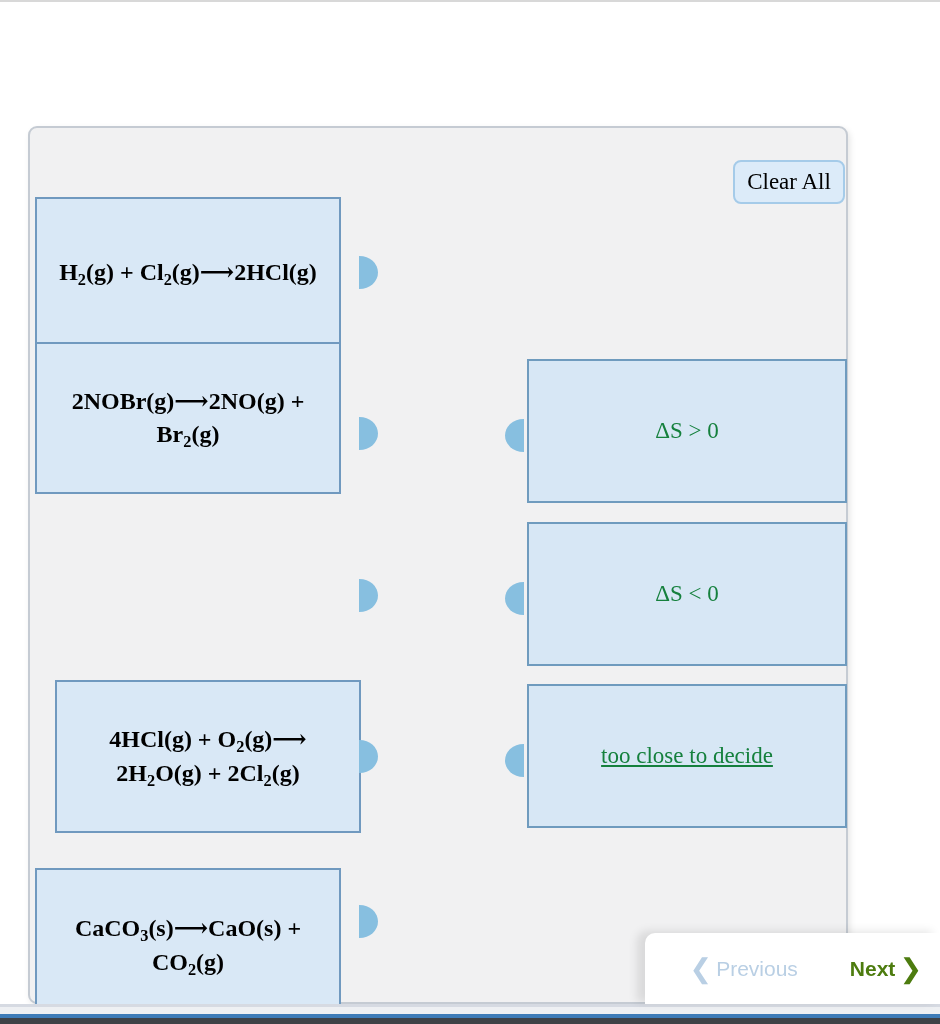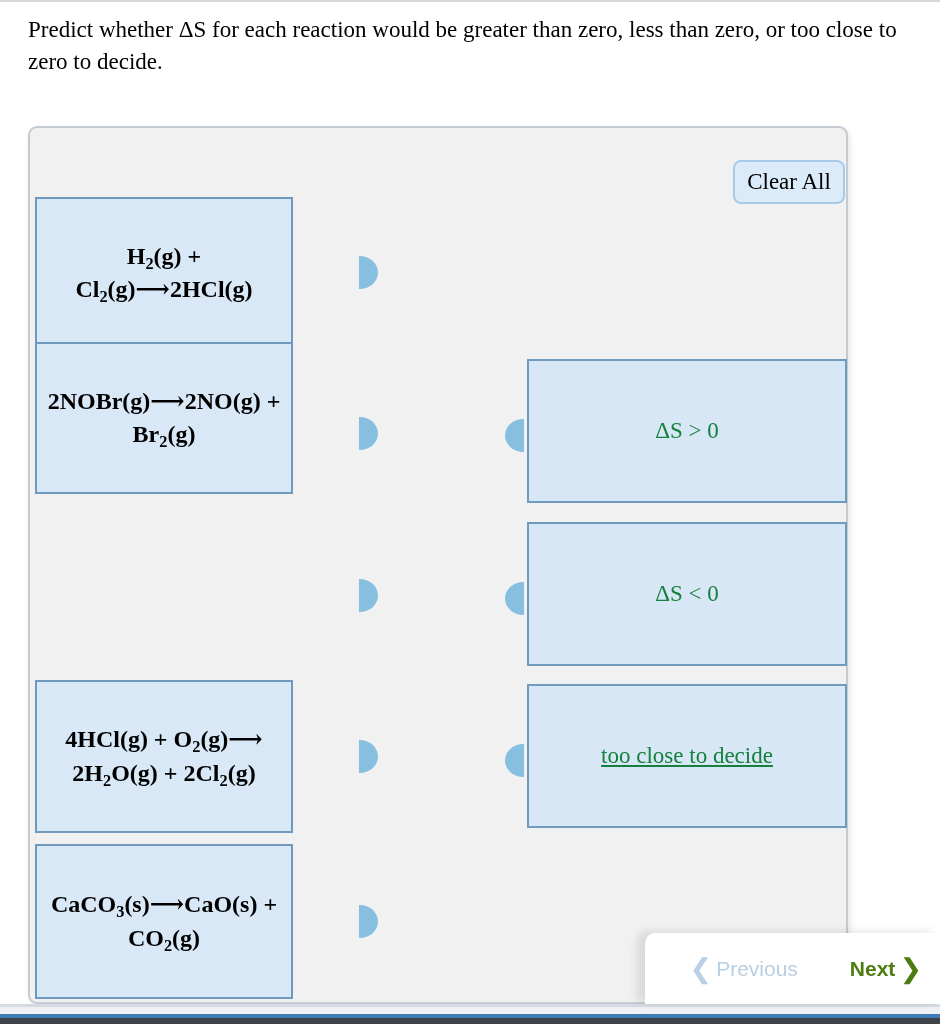"Predict whether ΔS for each" div.instructions { html: <div>Predict whether ΔS for each reaction would be greater than zero, less than zero, or too close to zero to decide.</div> -> none }
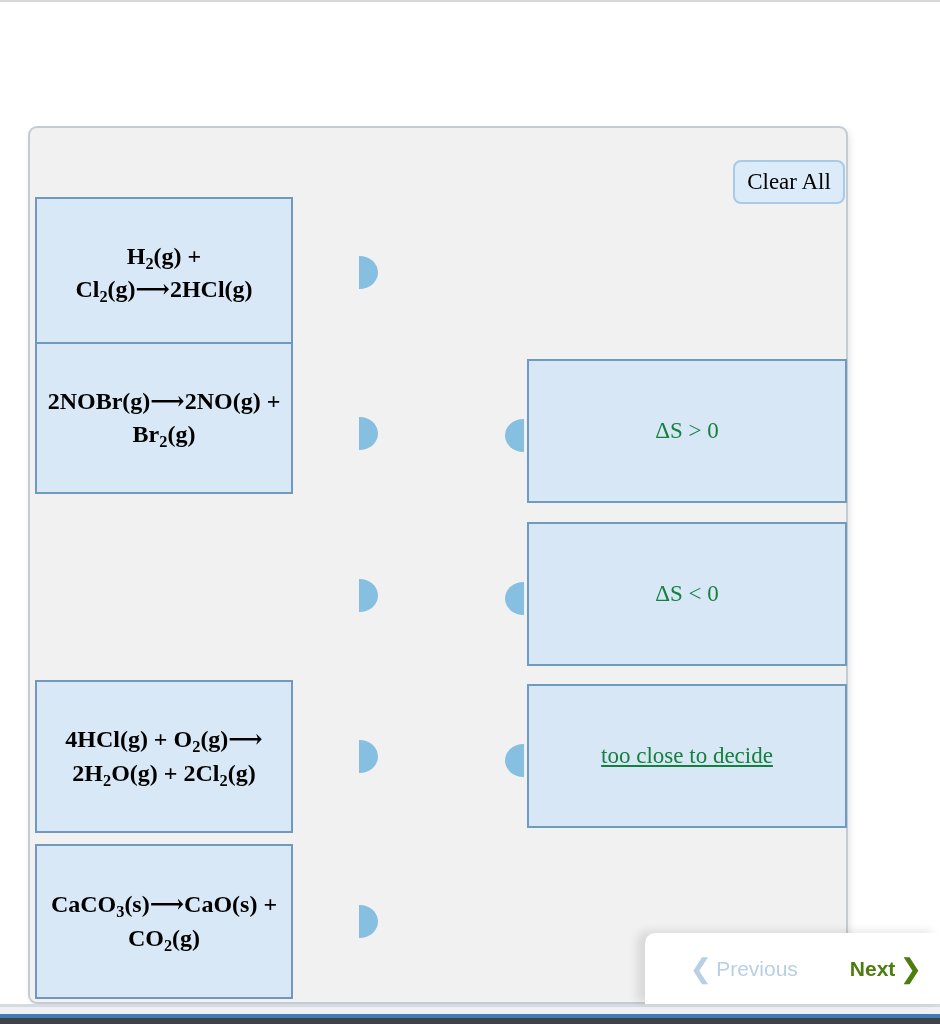"H2(g) + Cl2(g)⟶2HCl(g)" .card { width: 258px -> 306px }
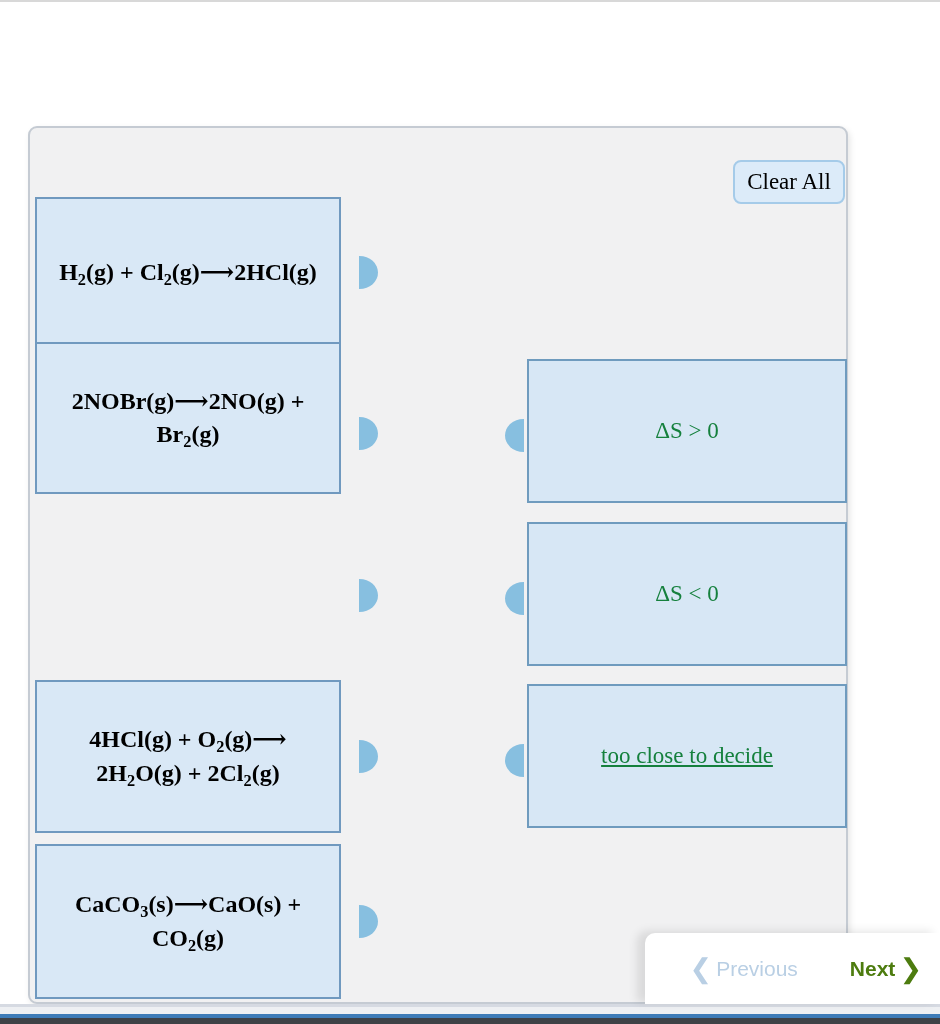"4HCl(g) + O2(g)⟶" .card-4 { margin-left: none -> 20px }
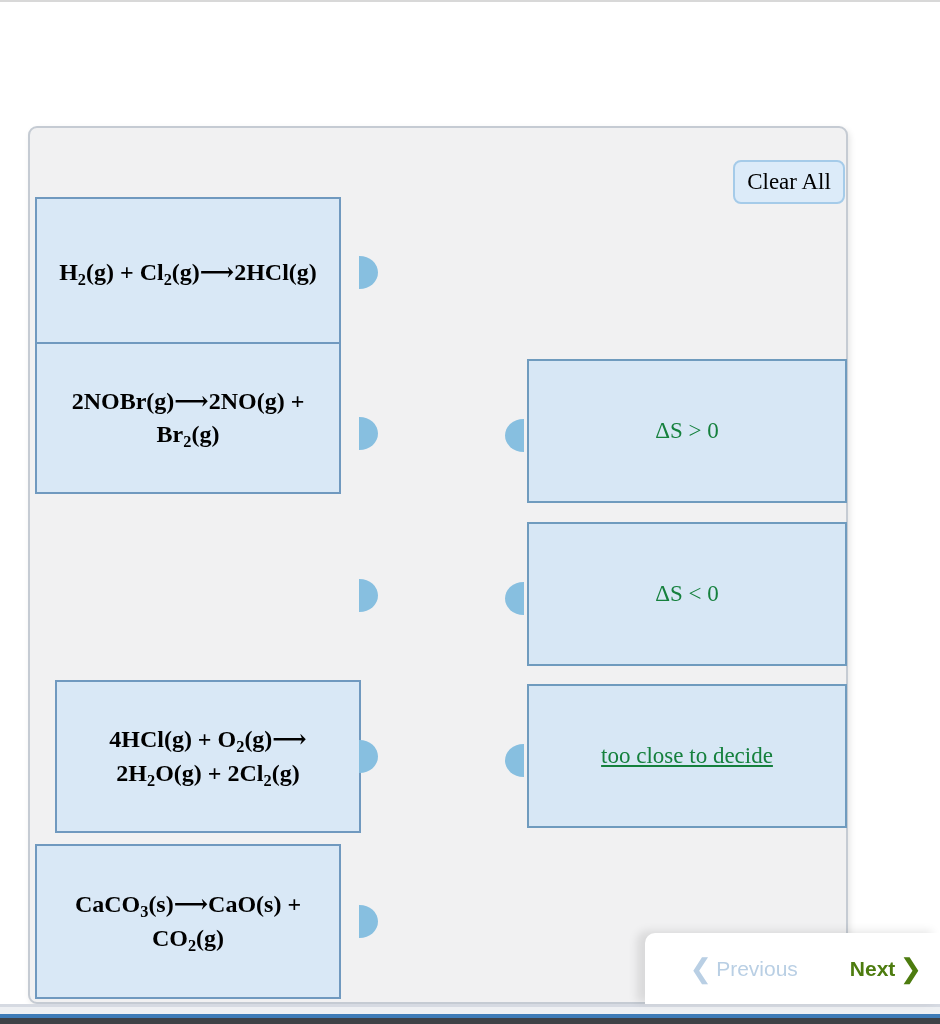"CaCO3(s)⟶CaO(s) +" .card-5 { top: 716px -> 740px }
